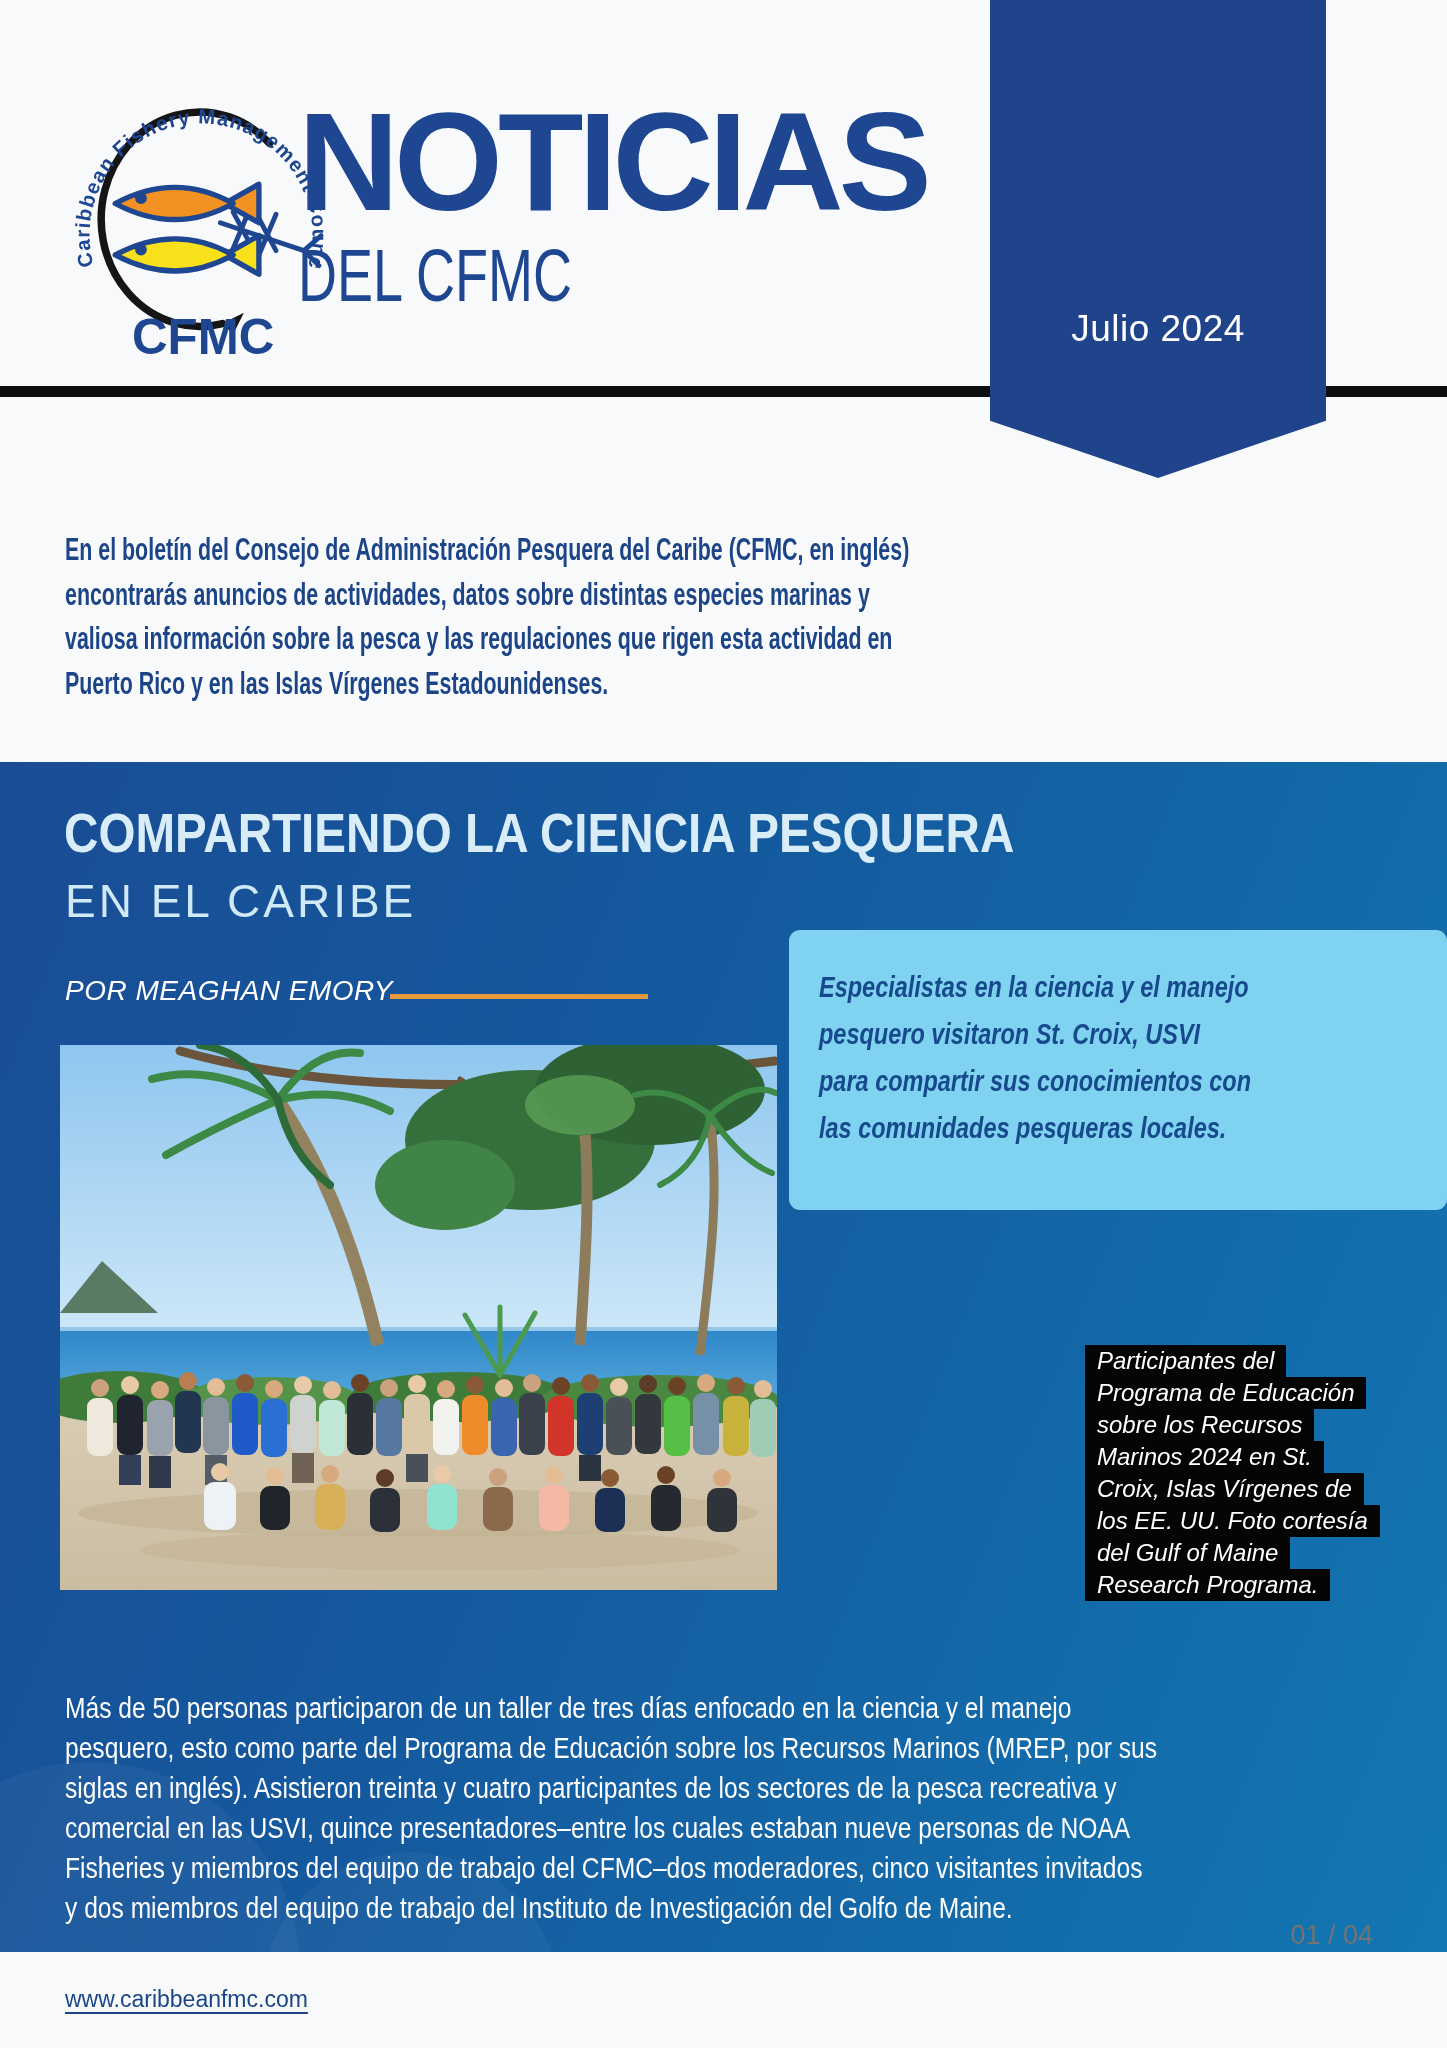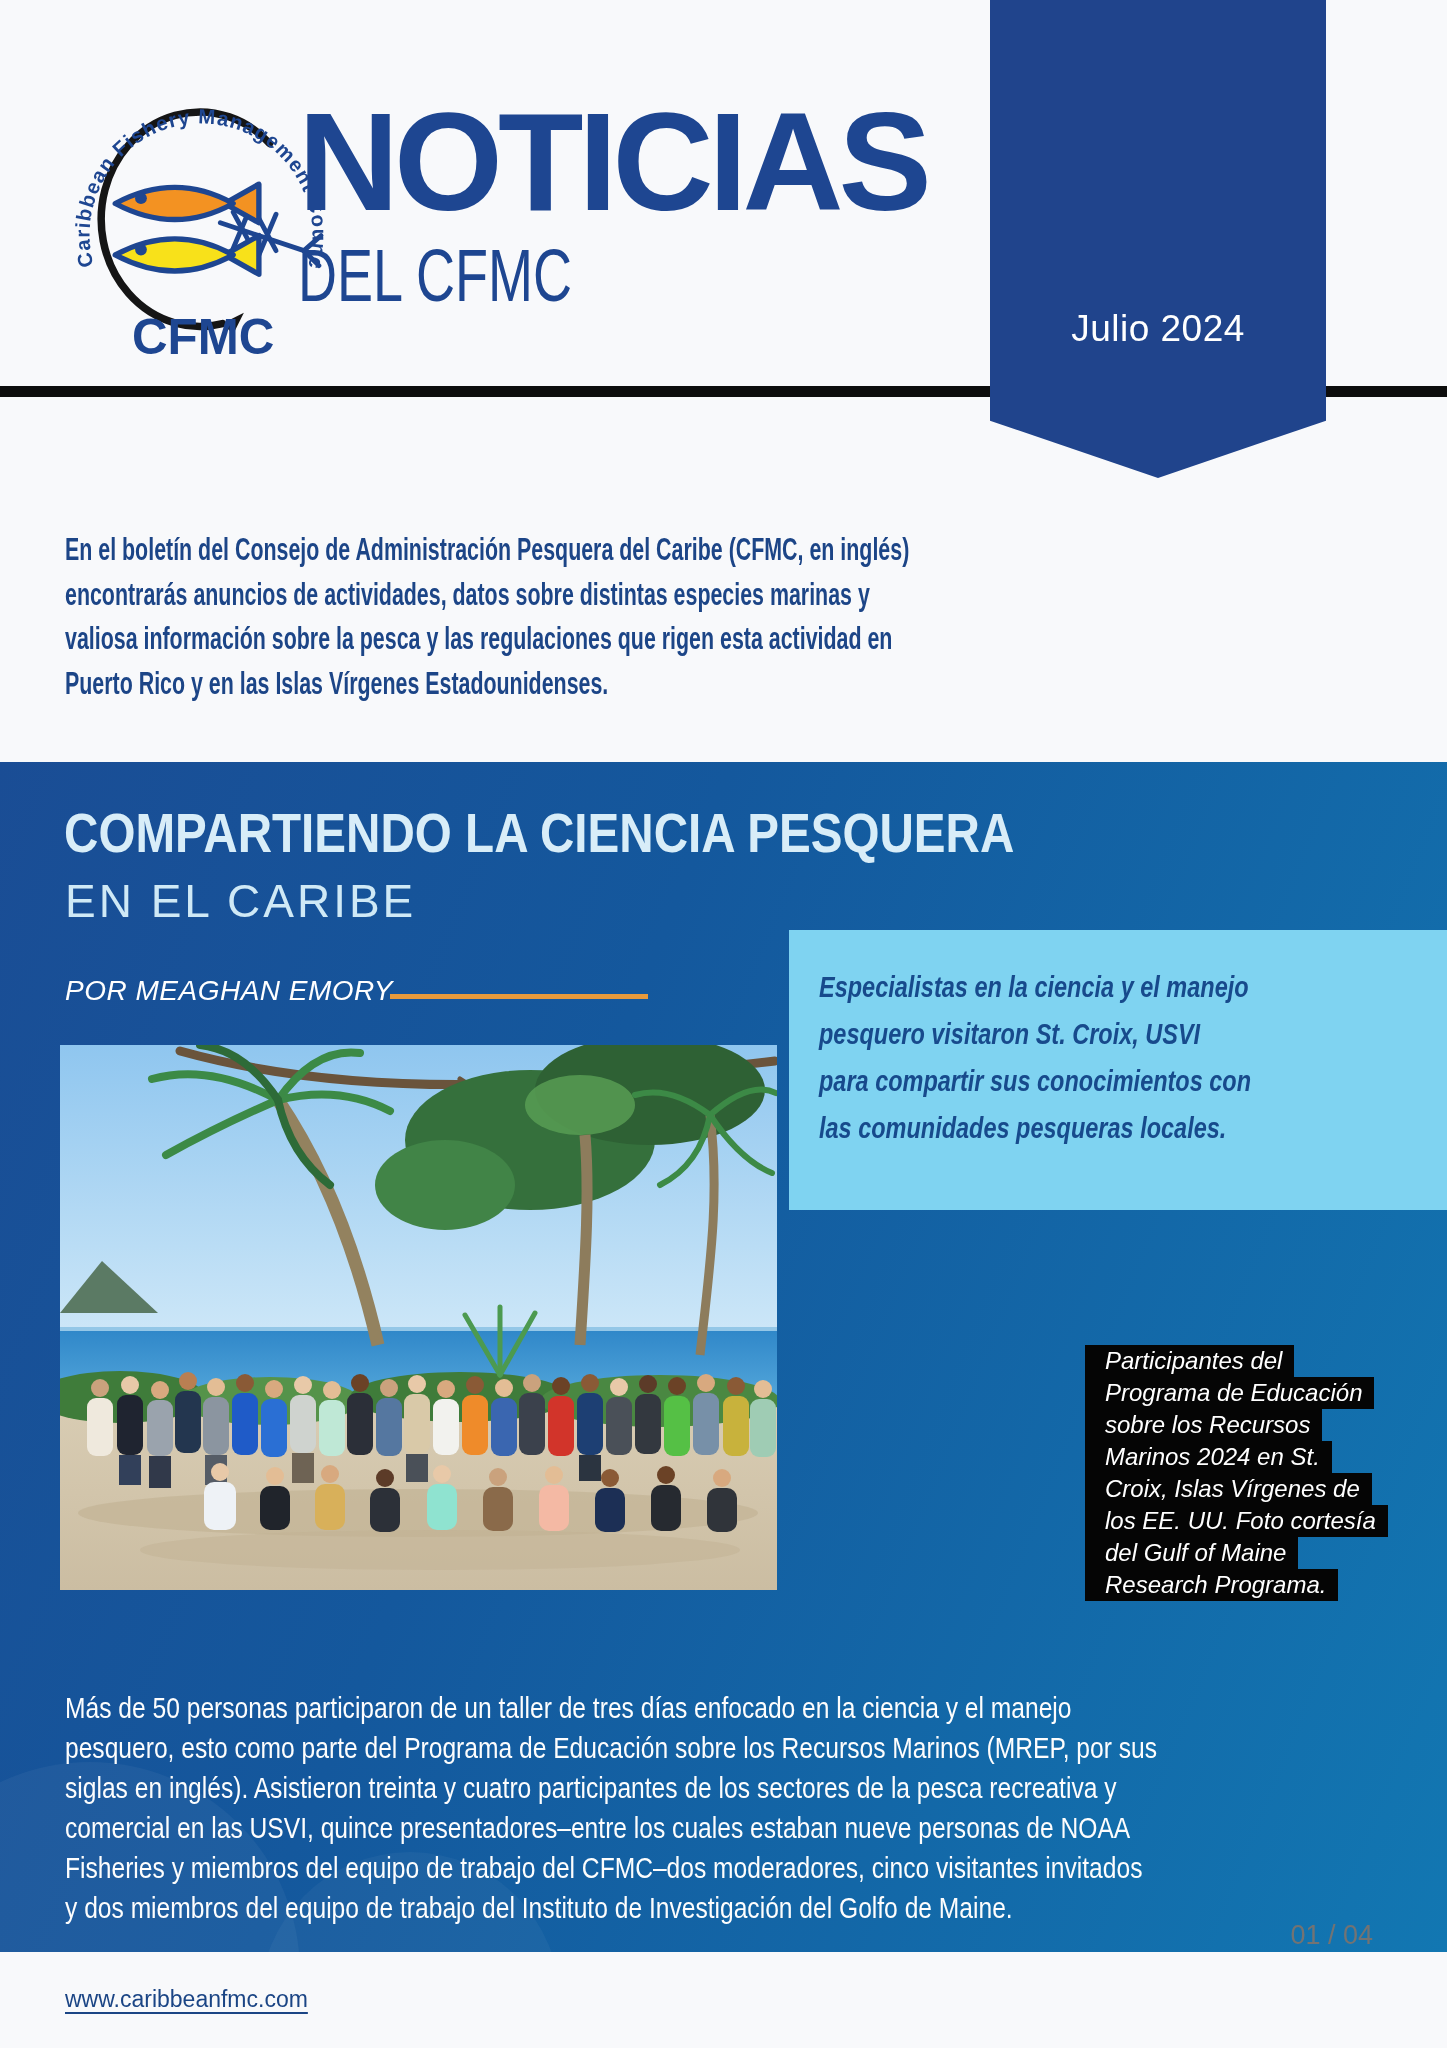"Especialistas en la ciencia y" .quote { border-radius: none -> 11px }
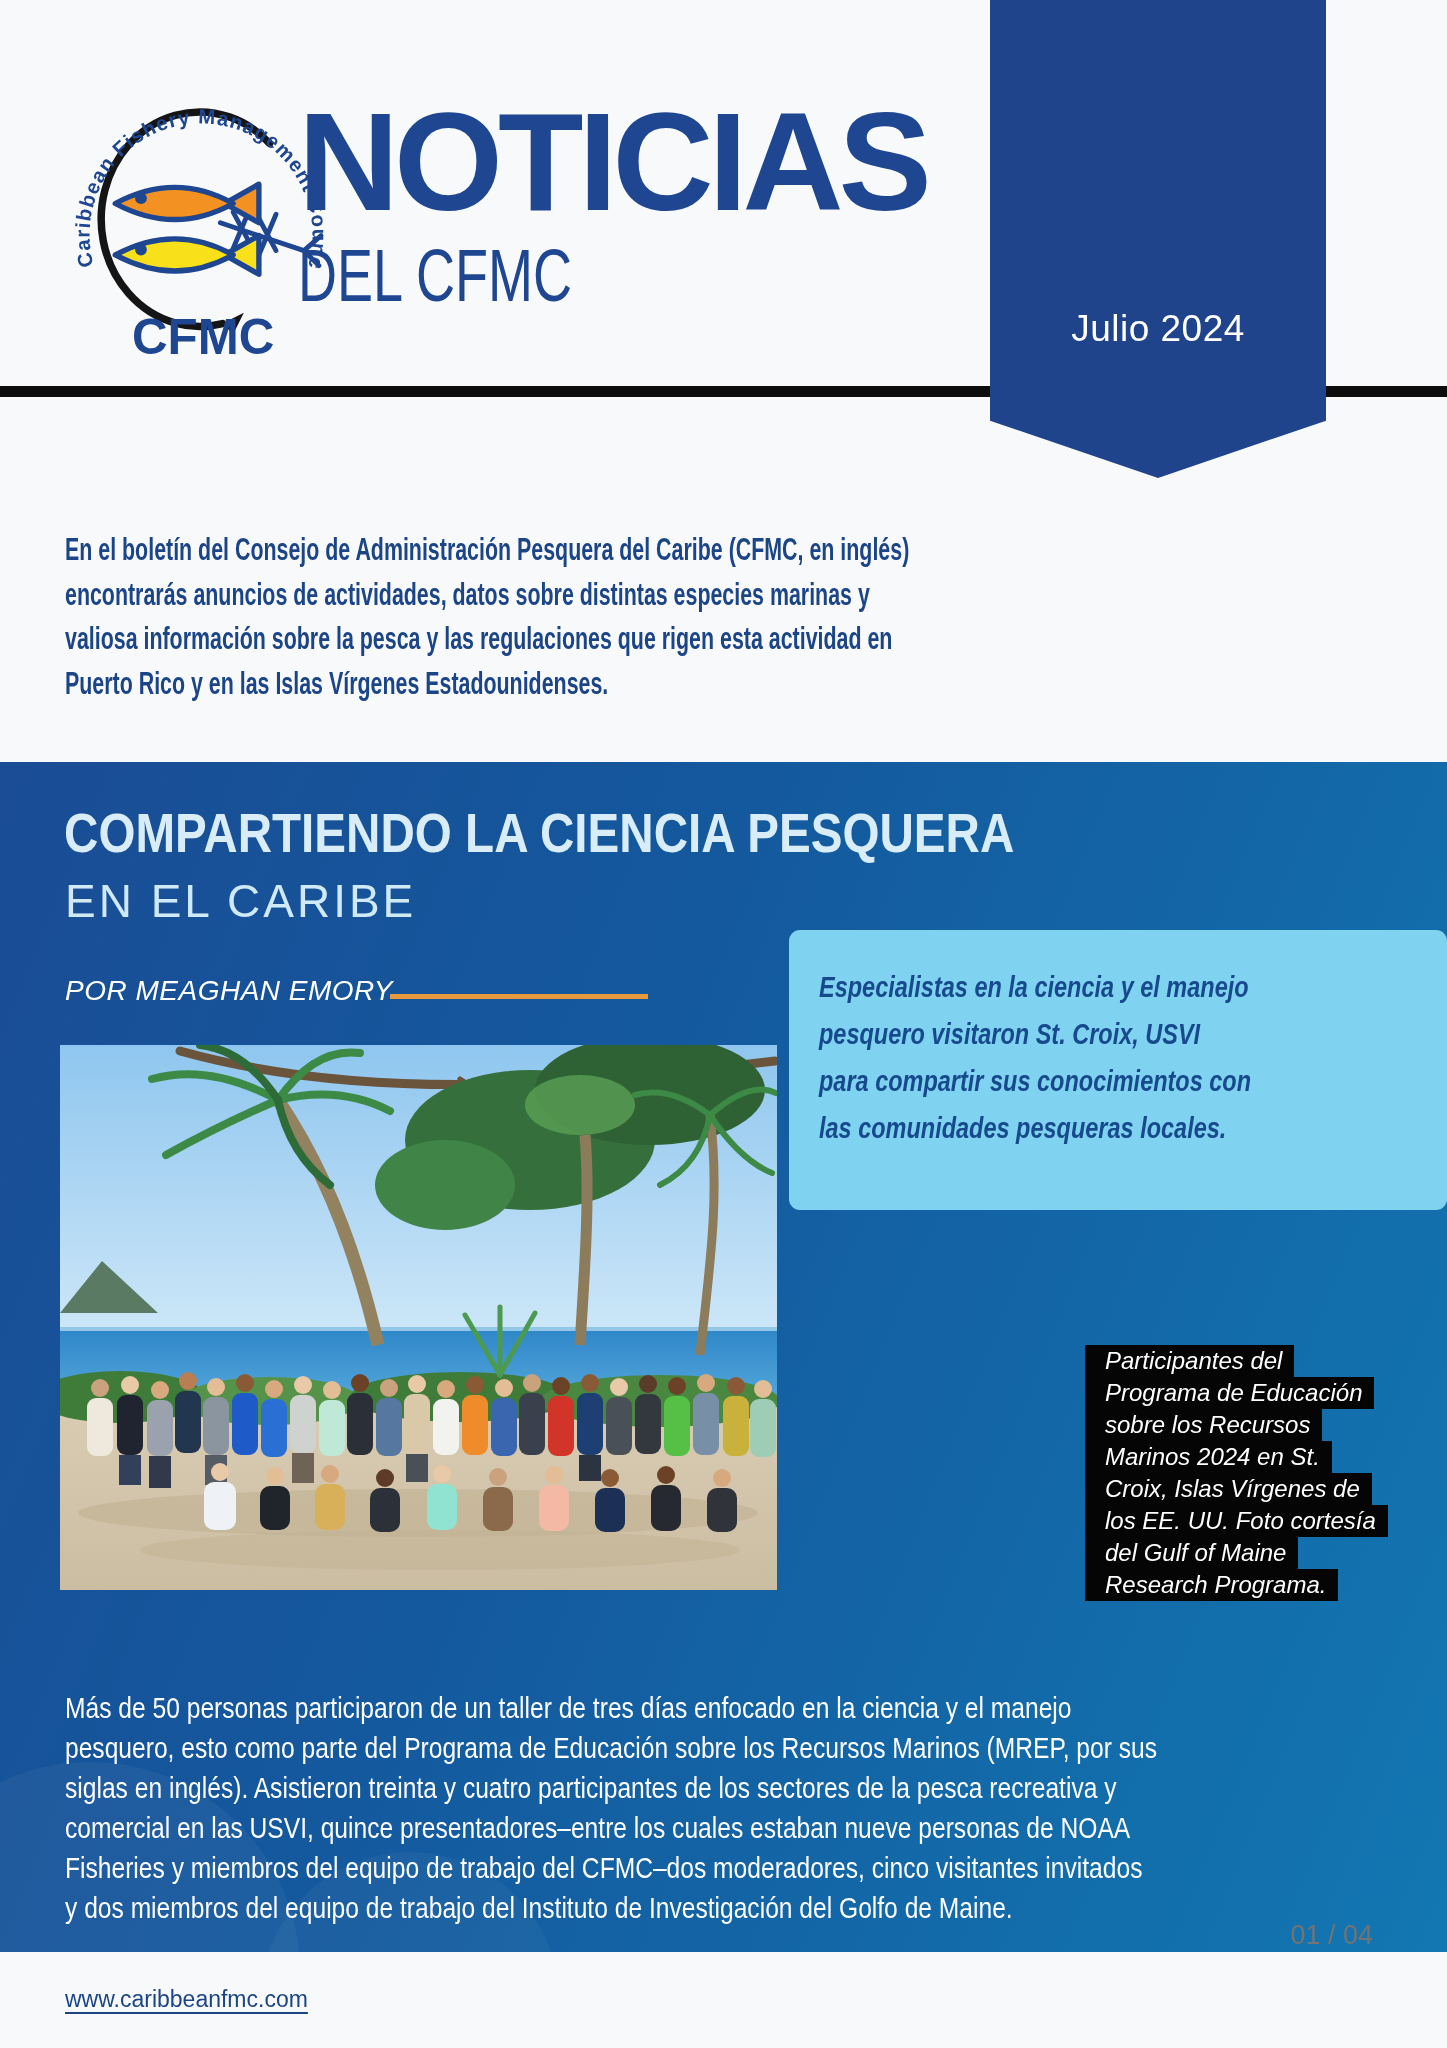"Participantes del" .caption .cl span { padding: 3px 12px 4px 20px -> 3px 12px 4px 12px }
